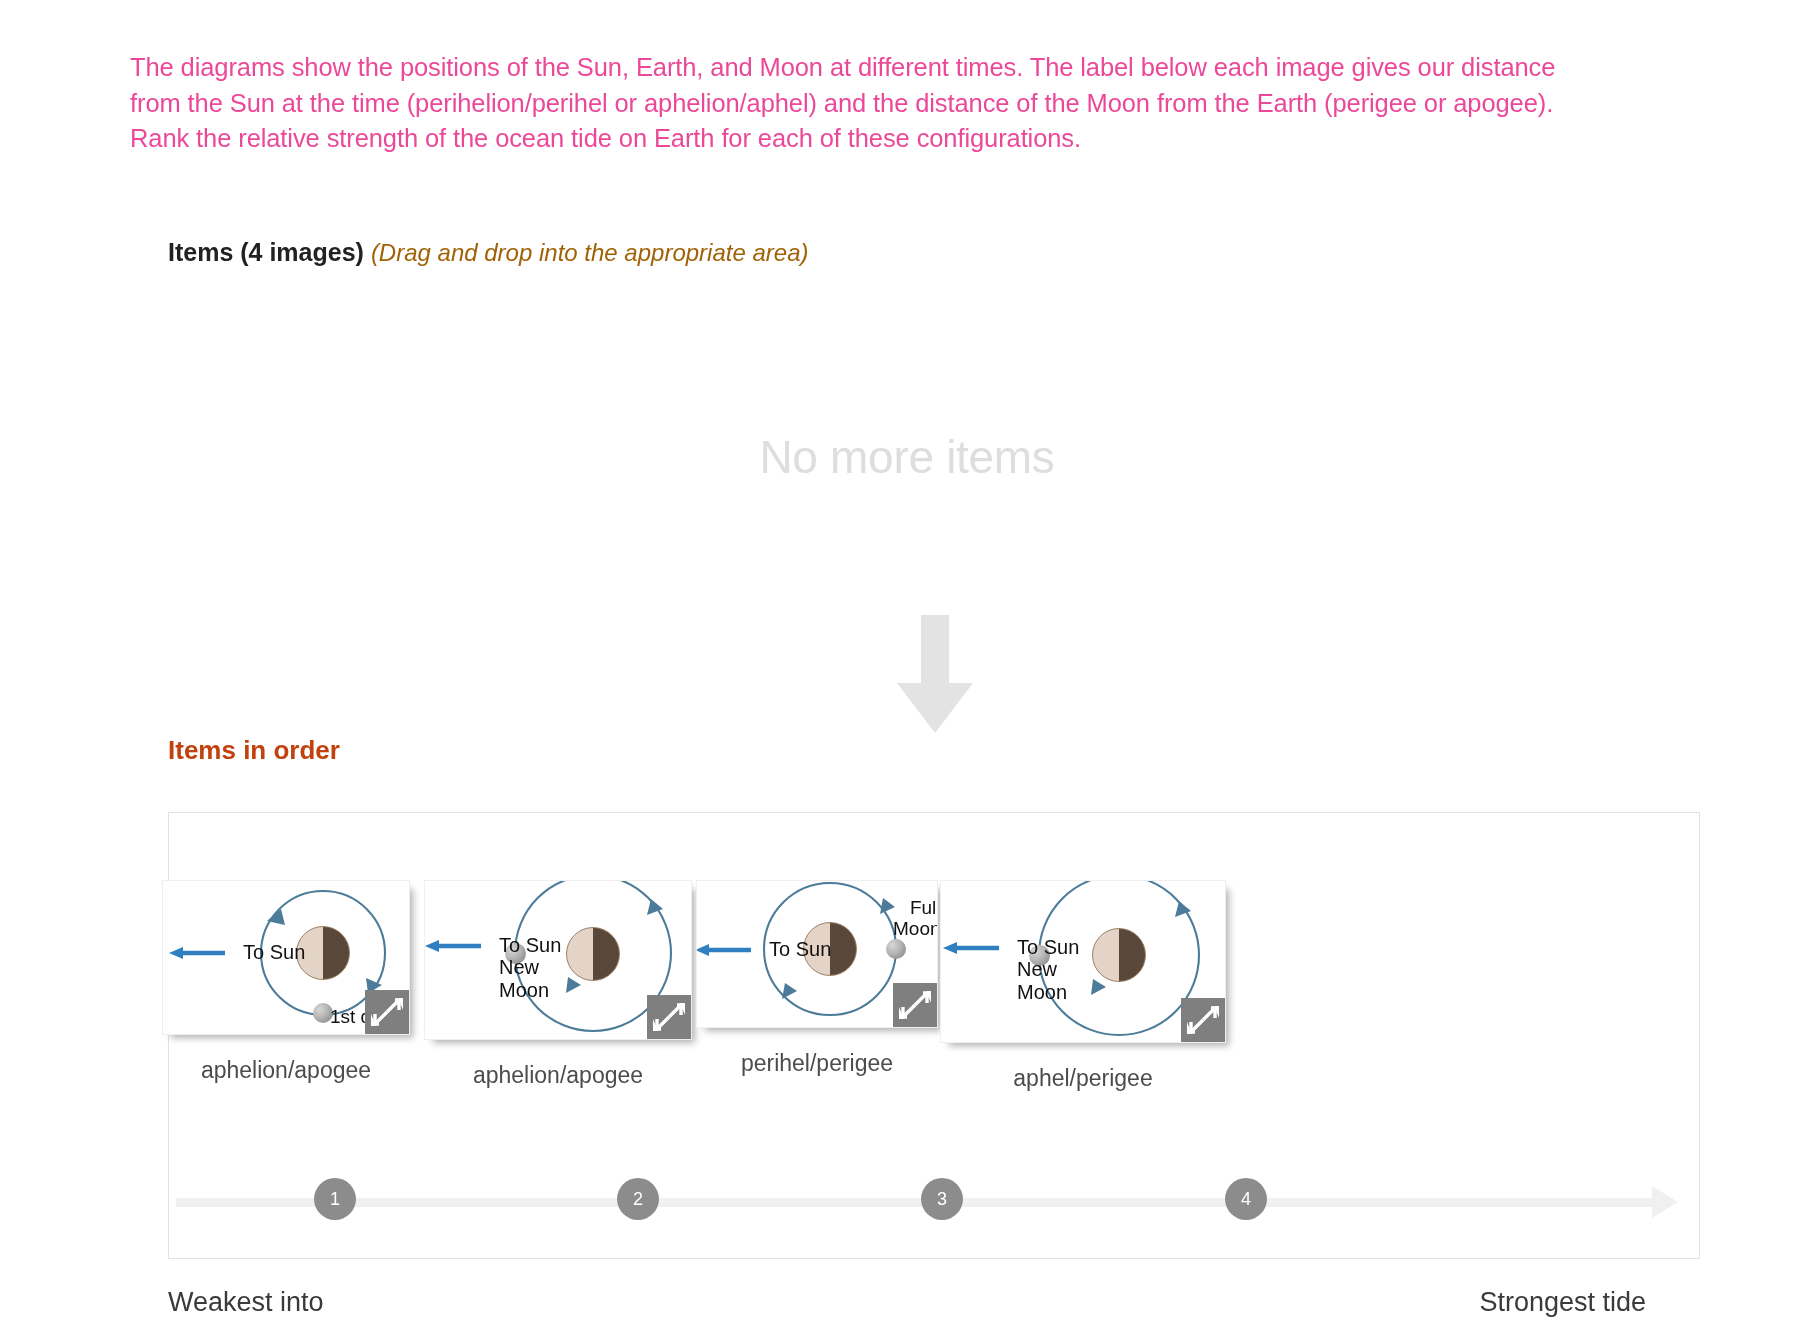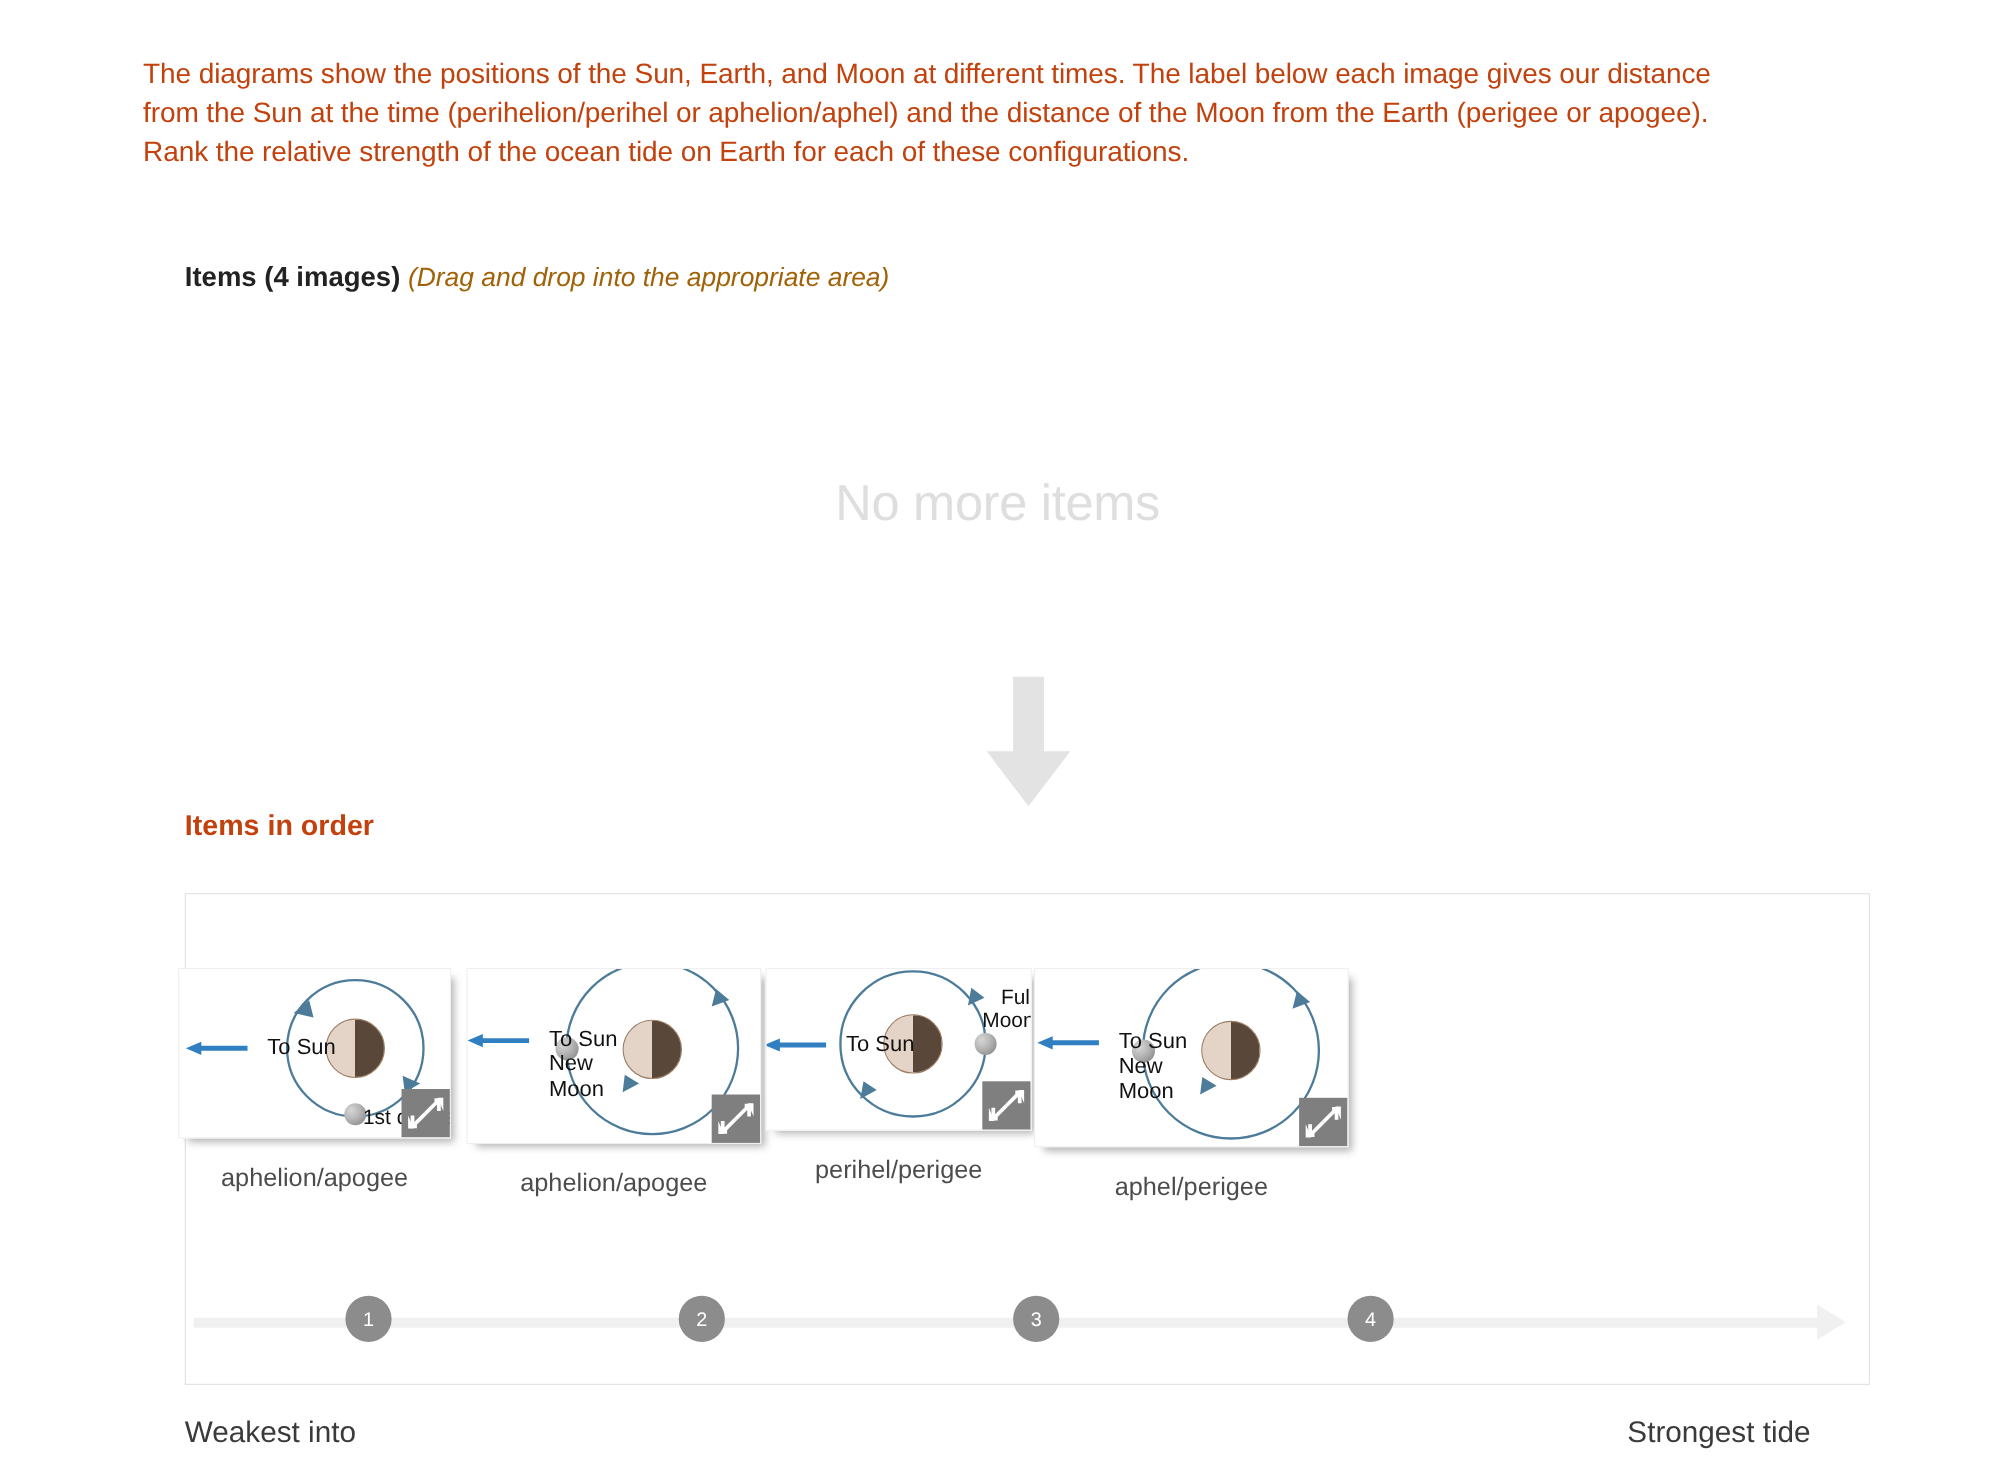"The diagrams show the positions" .prompt { color: #c2410c -> #ec4899 }
